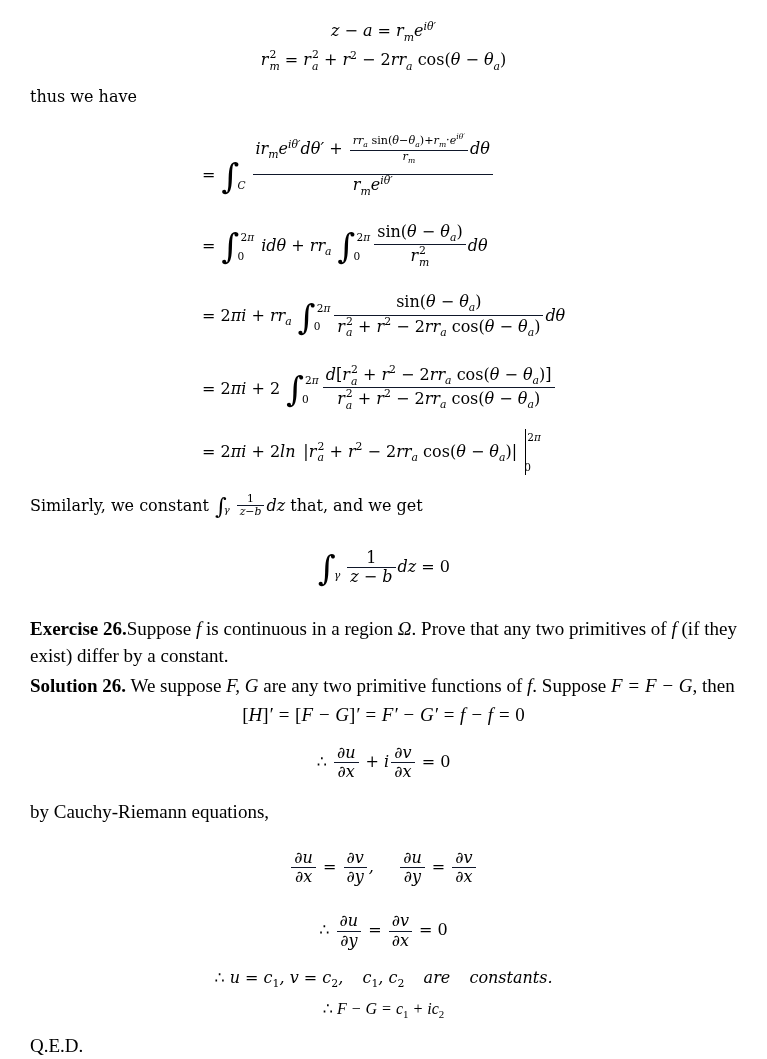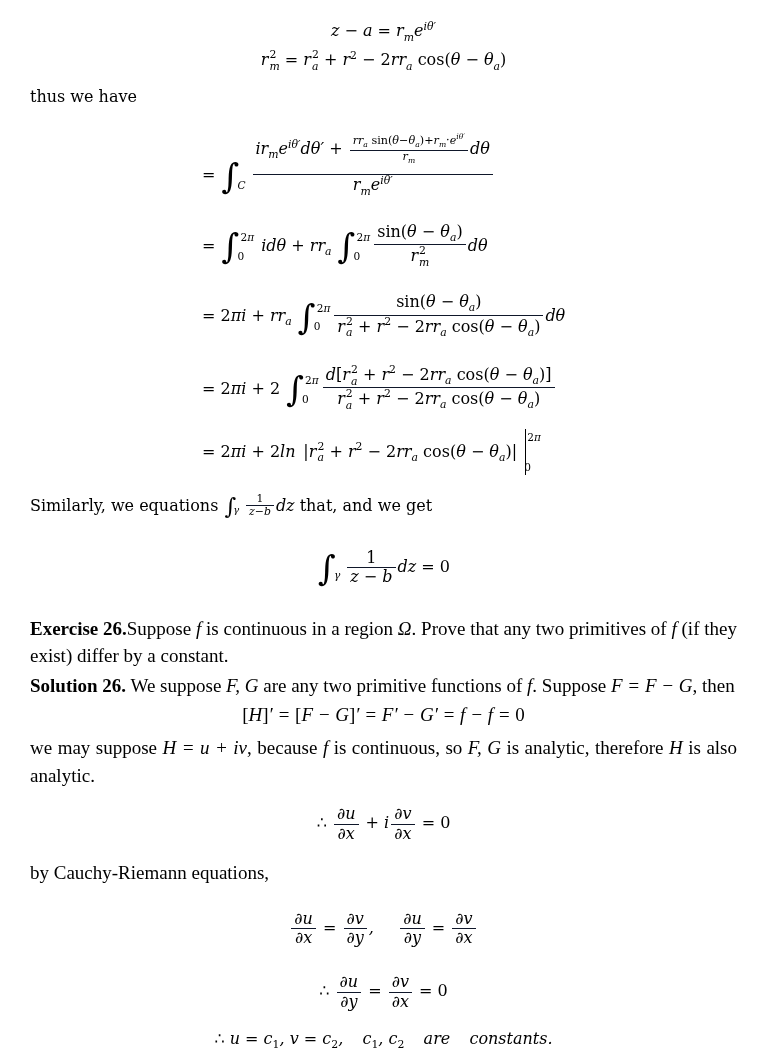"Similarly, we equations" span { text: equations -> constant }
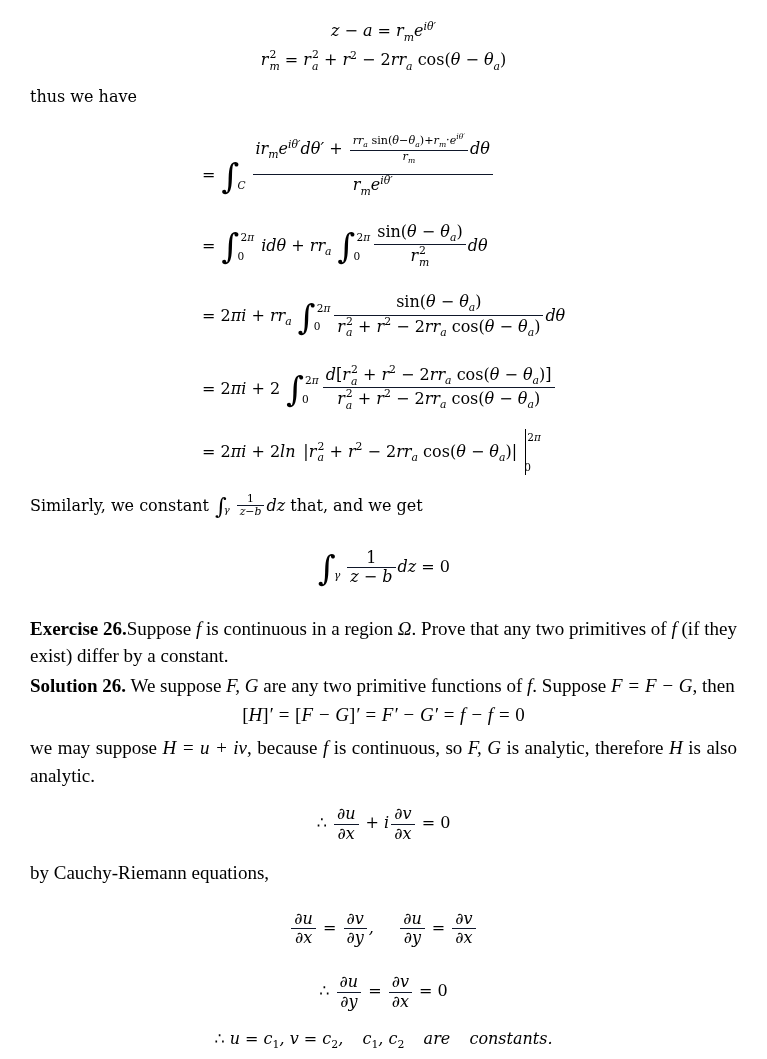"we may suppose H =" p.wemay { html: <p><span>we may suppose </span>H = u + iv<span>, because </span>f<span> is continuous, so </span>F, G<span> is analytic, therefore </span>H<span> is also analytic.</span></p> -> none }
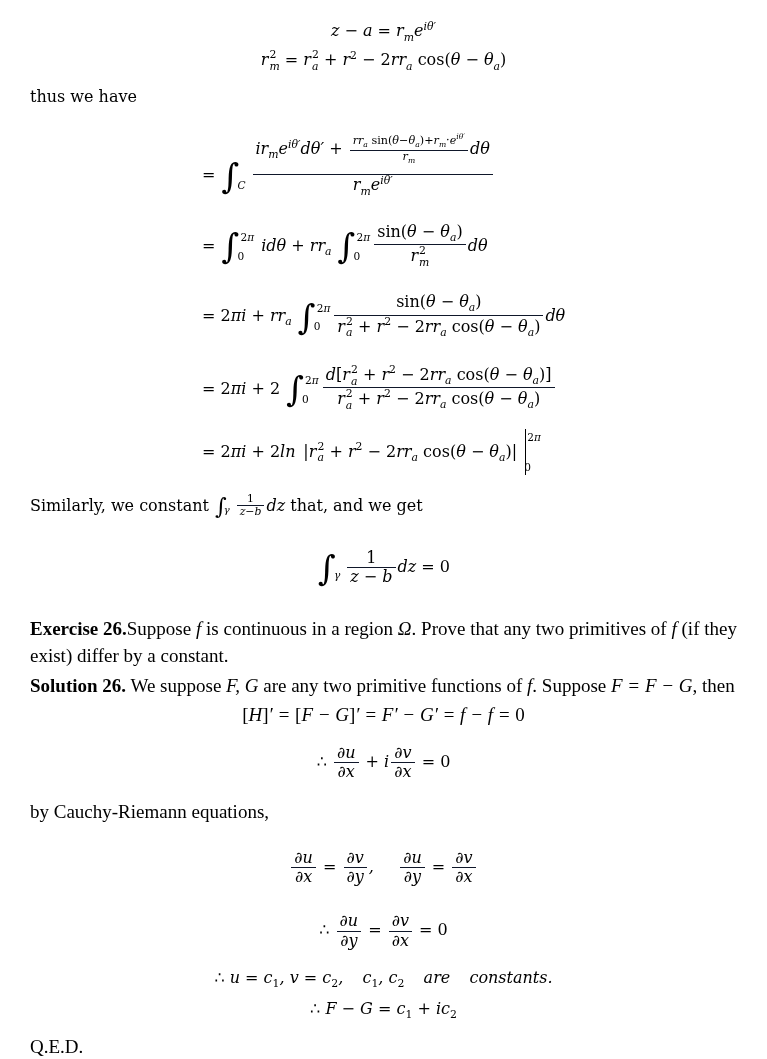"∴ F − G =" .eq-fg { font-family: none -> Liberation Serif, serif }
